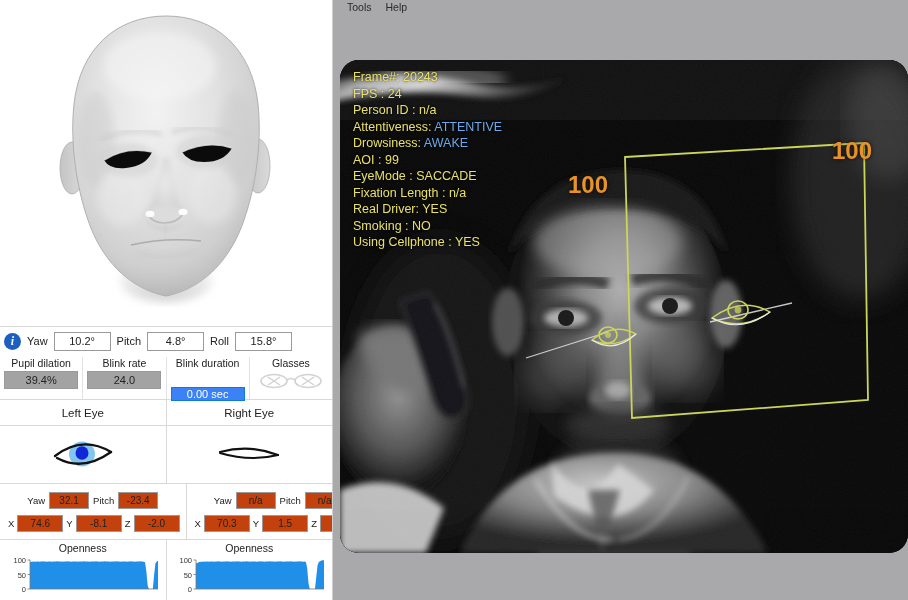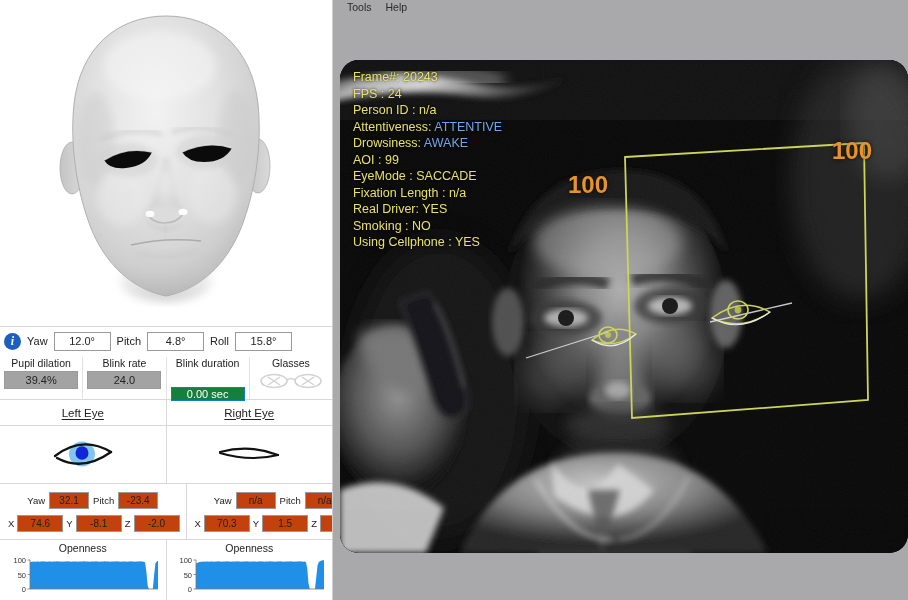"12.0°" div.pose-field { text: 12.0 -> 10.2 }
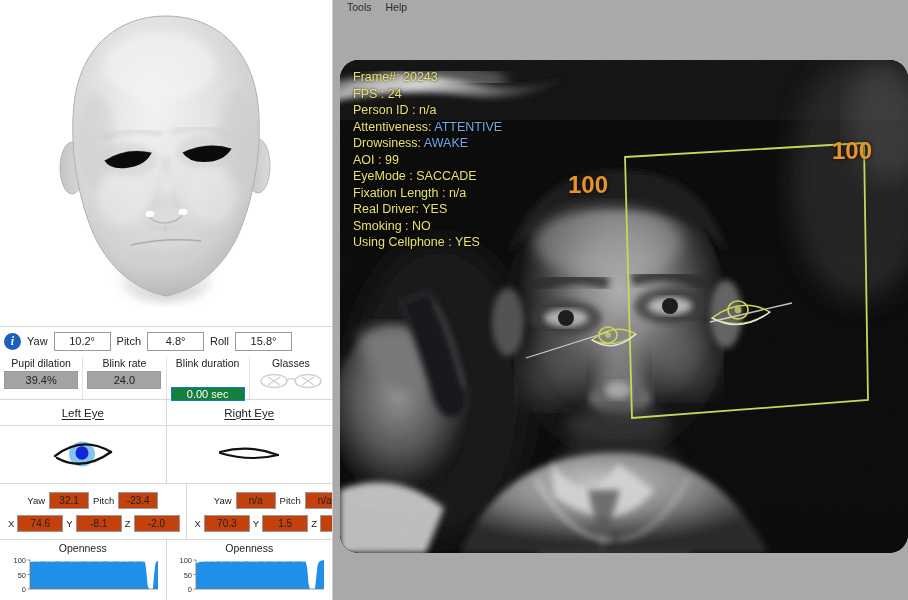"0.00 sec" .metric-box.highlight { background: #15803d -> #3b82f6 }
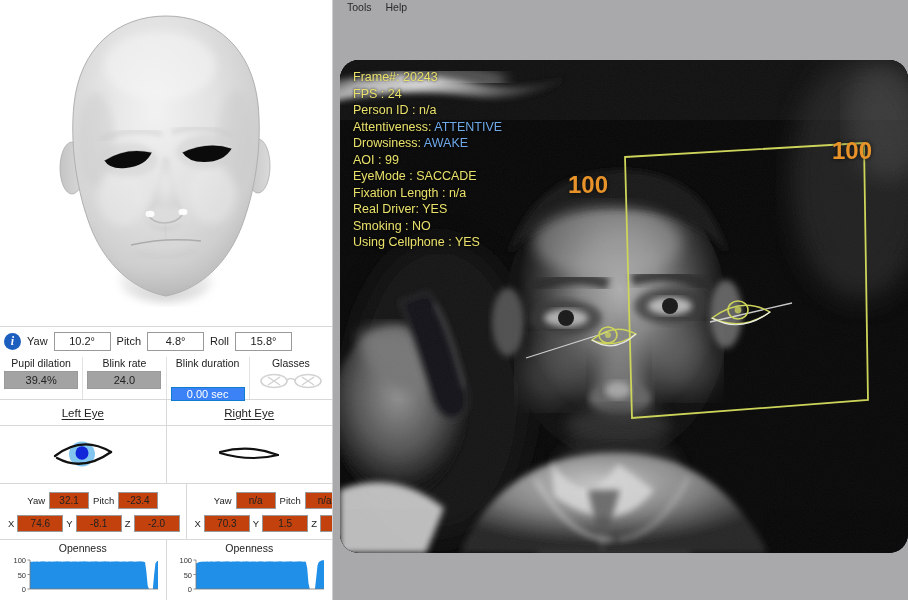"Left Eye" .eye-head-cell span { text-decoration: underline -> none }
